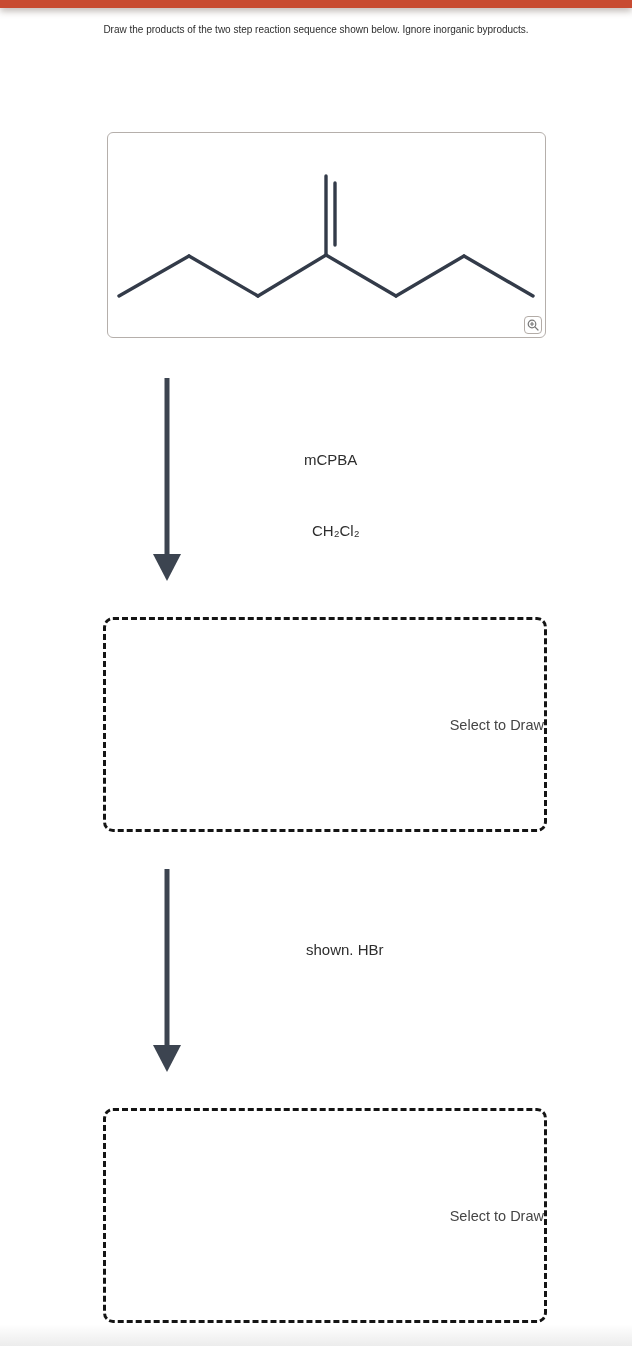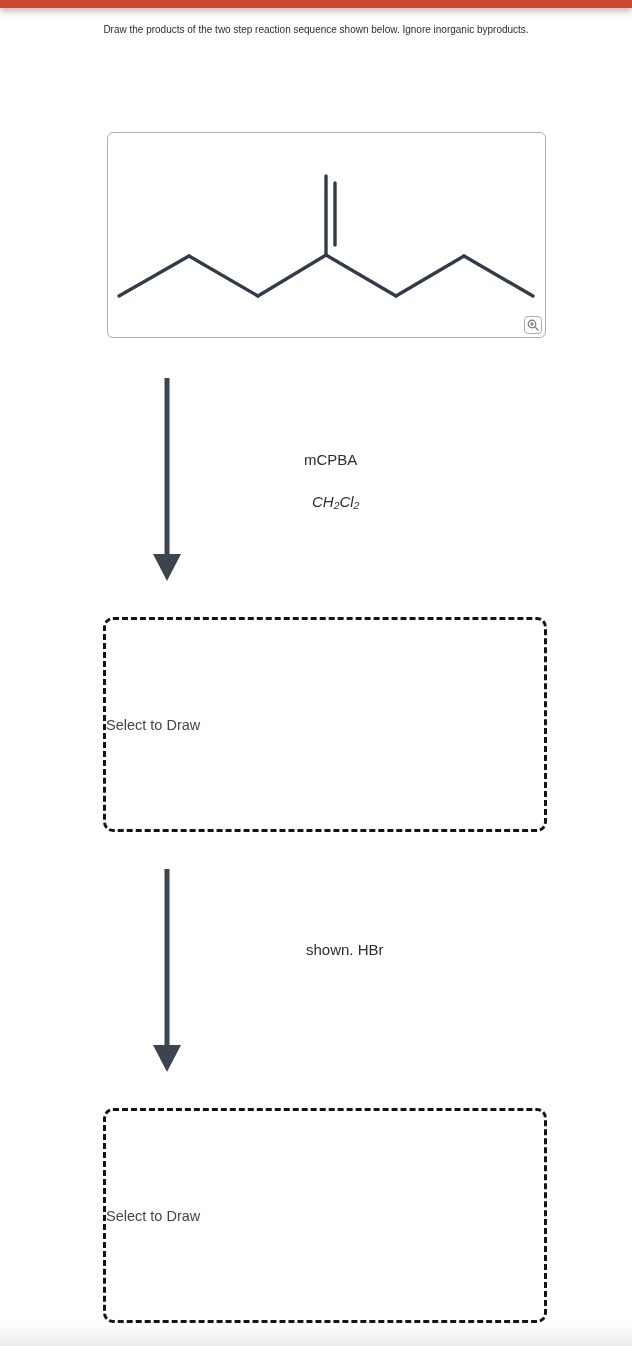"CH₂Cl₂" div.reagent { font-style: italic -> none; top: 493px -> 522px }
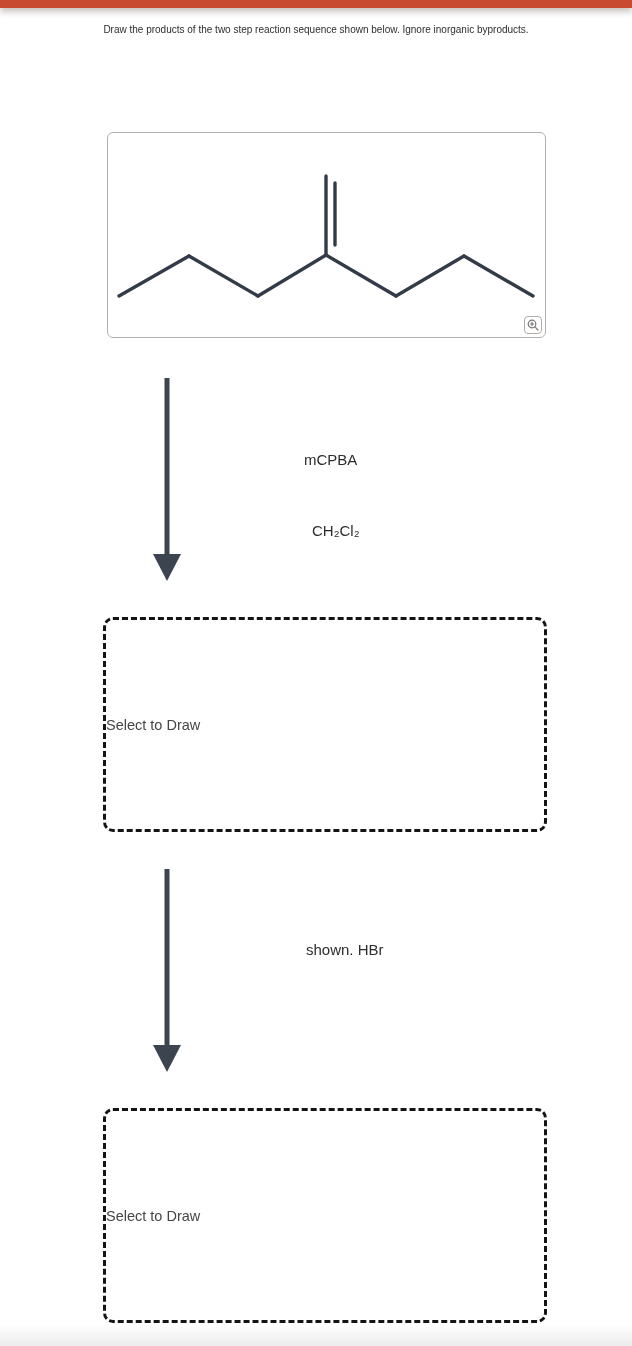"Select to Draw" .draw-box { justify-content: flex-start -> flex-end }
